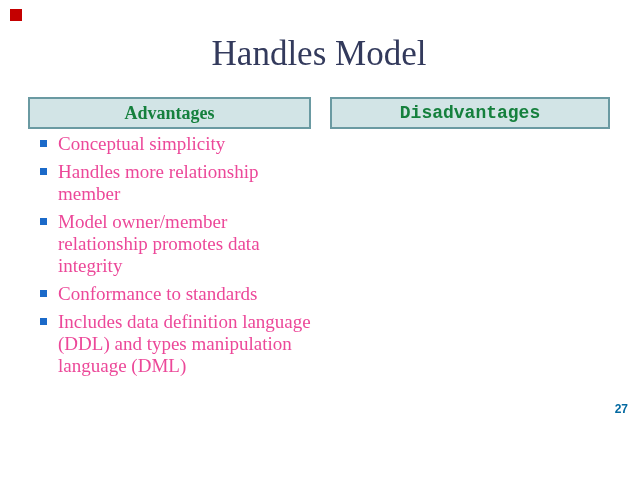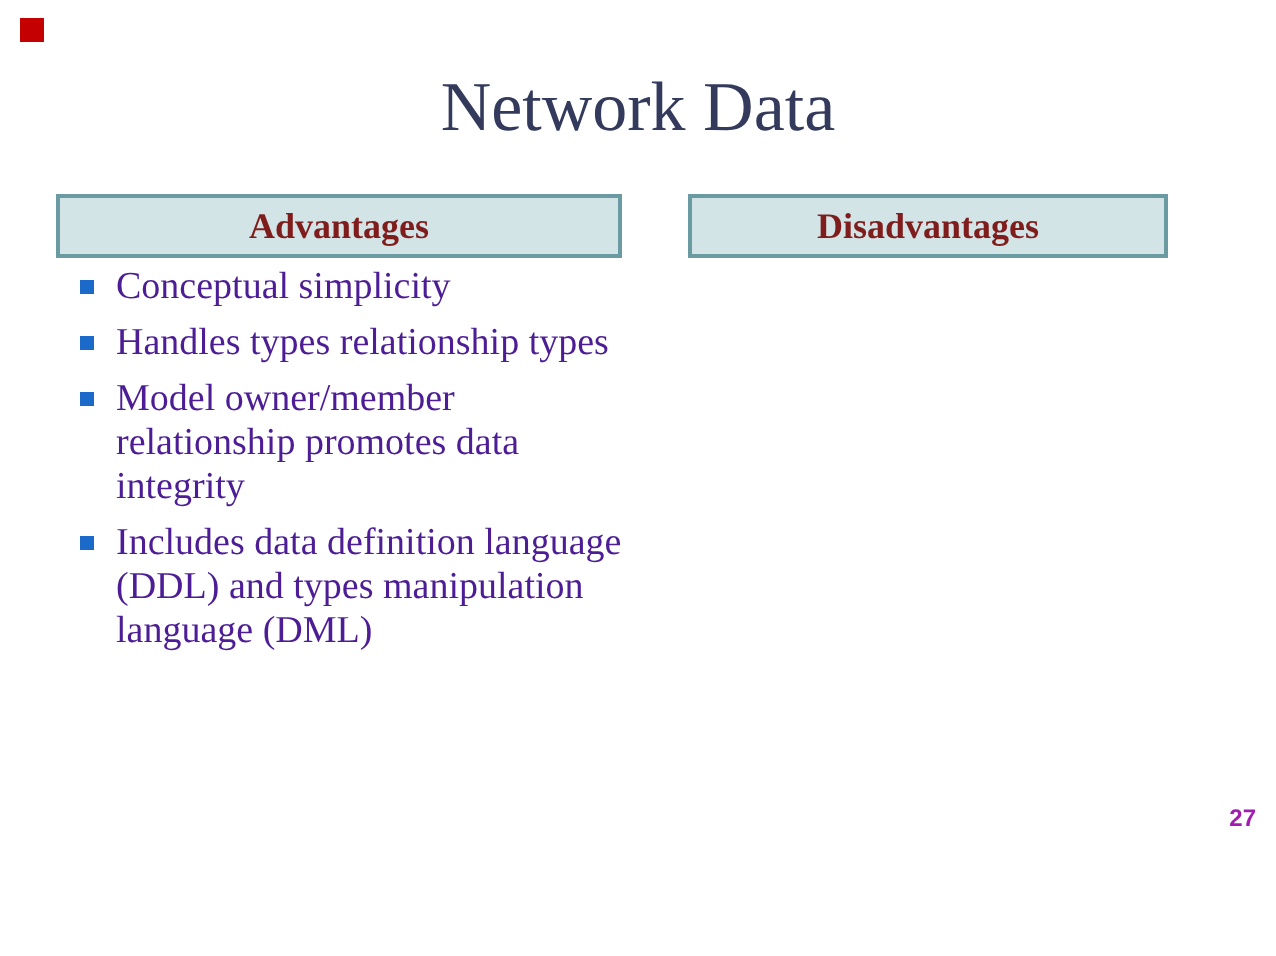"Network Data" h1.slide-title { text: Network Data -> Handles Model }
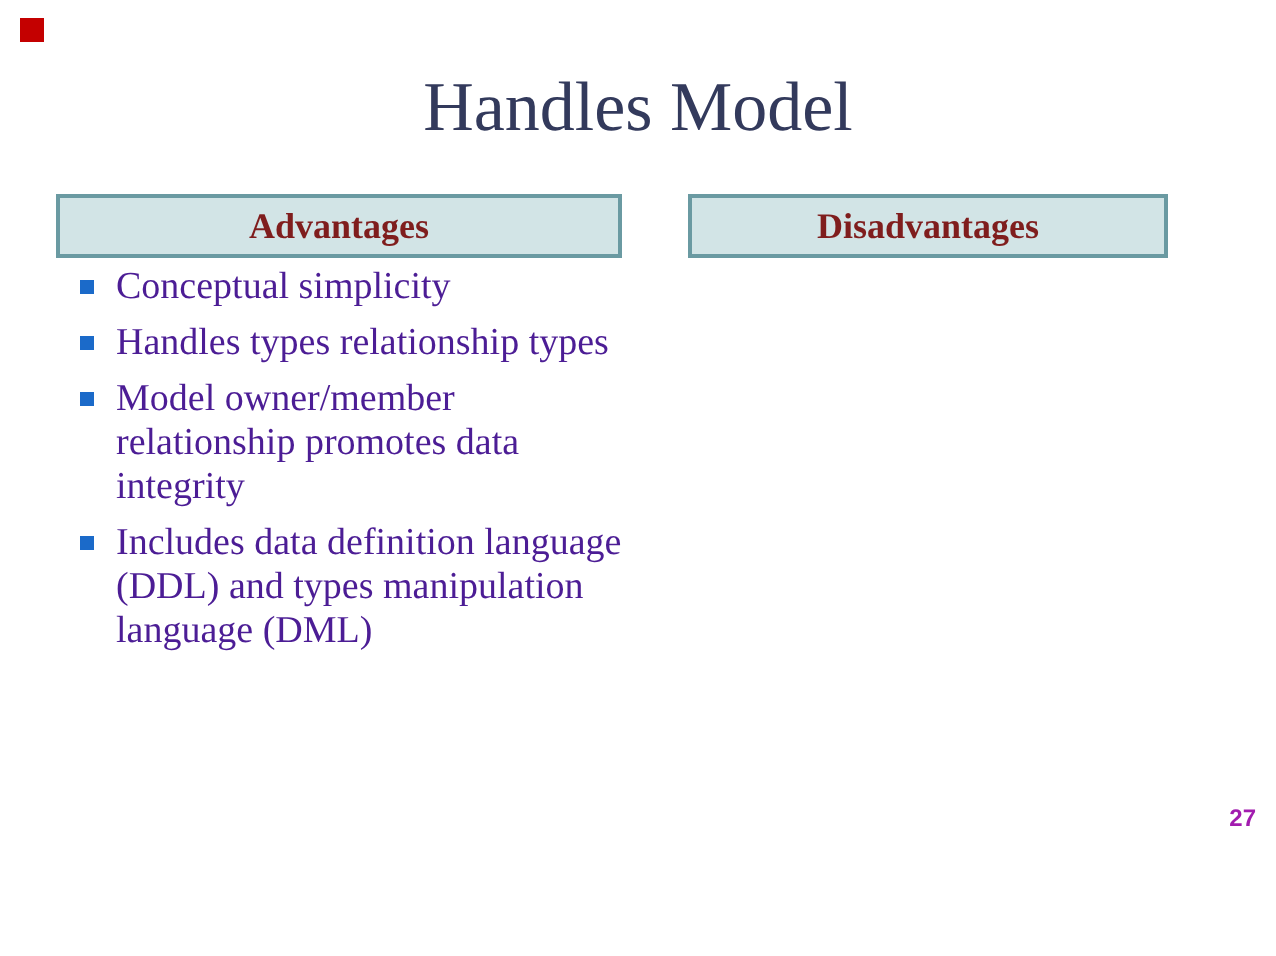"Advantages" .header-box { color: #7f1d1d -> #15803d }
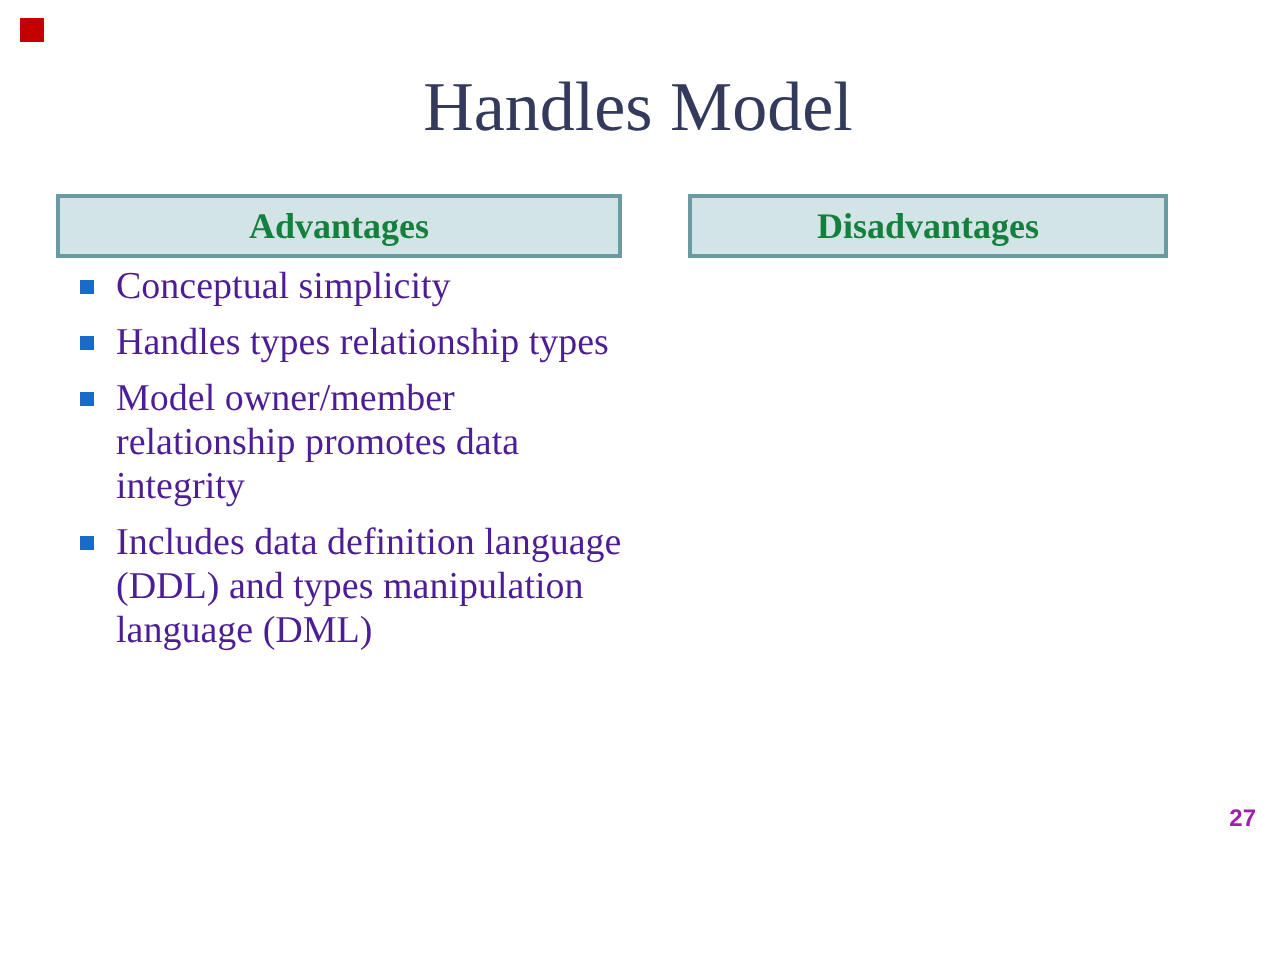"Disadvantages" #dis-box { font-family: none -> Liberation Mono, monospace; left: 344px -> 330px; width: 240px -> 280px }
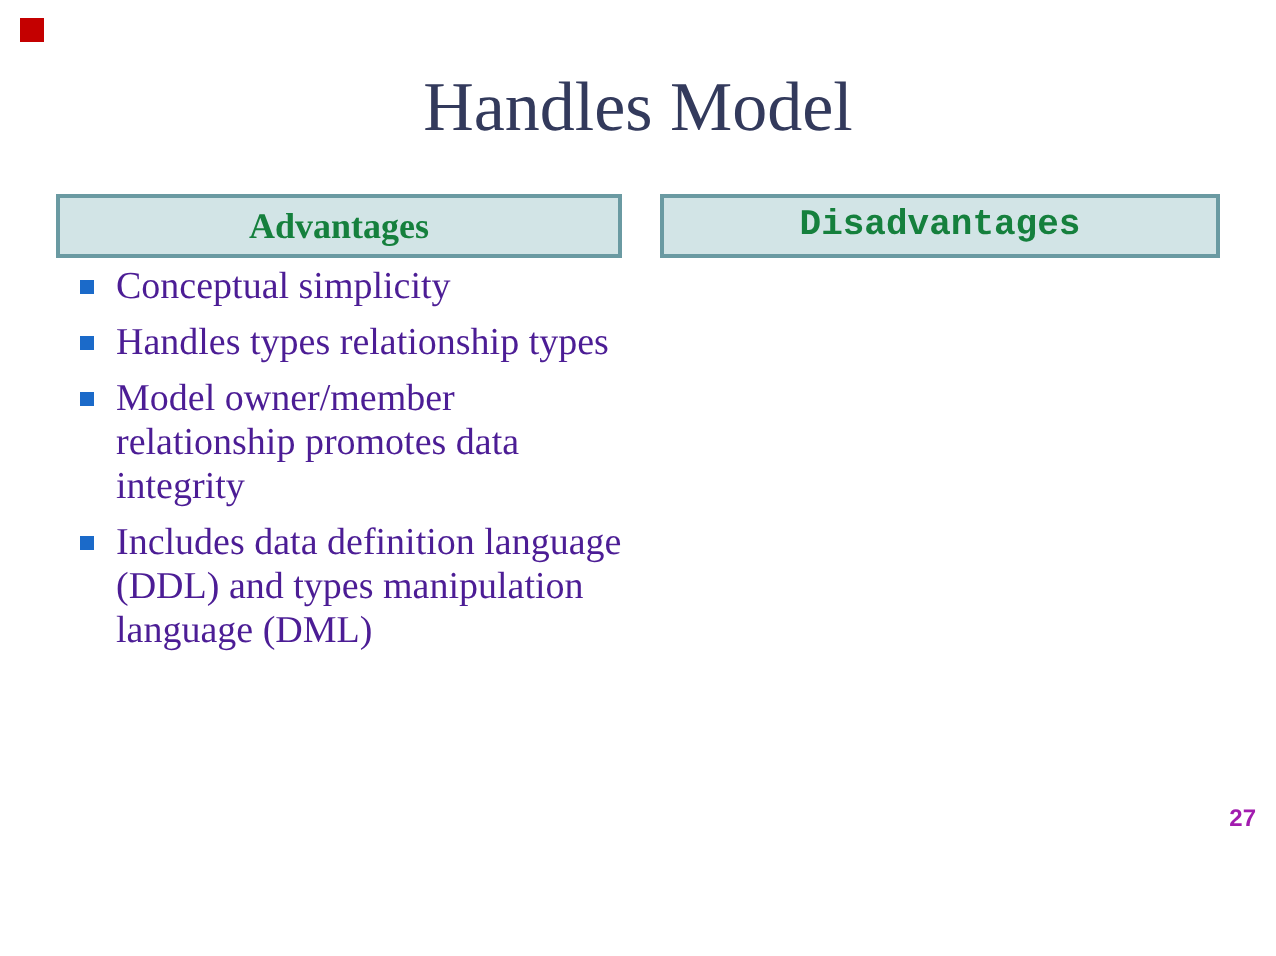"Conceptual simplicity" ul.bullets { color: #4c1d95 -> #ec4899 }
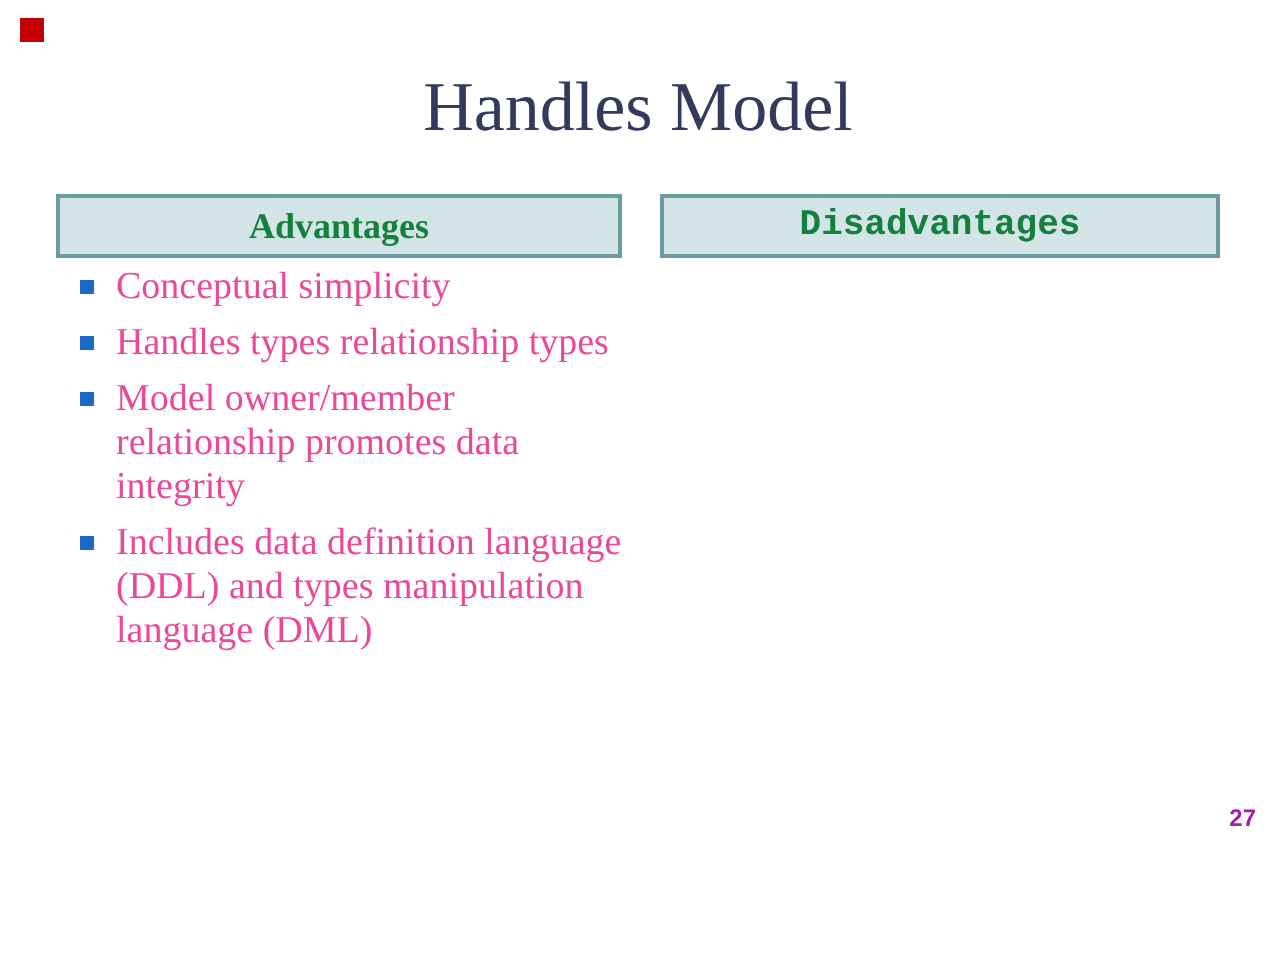"Handles types relationship types" span { text: types relationship types -> more relationship member }
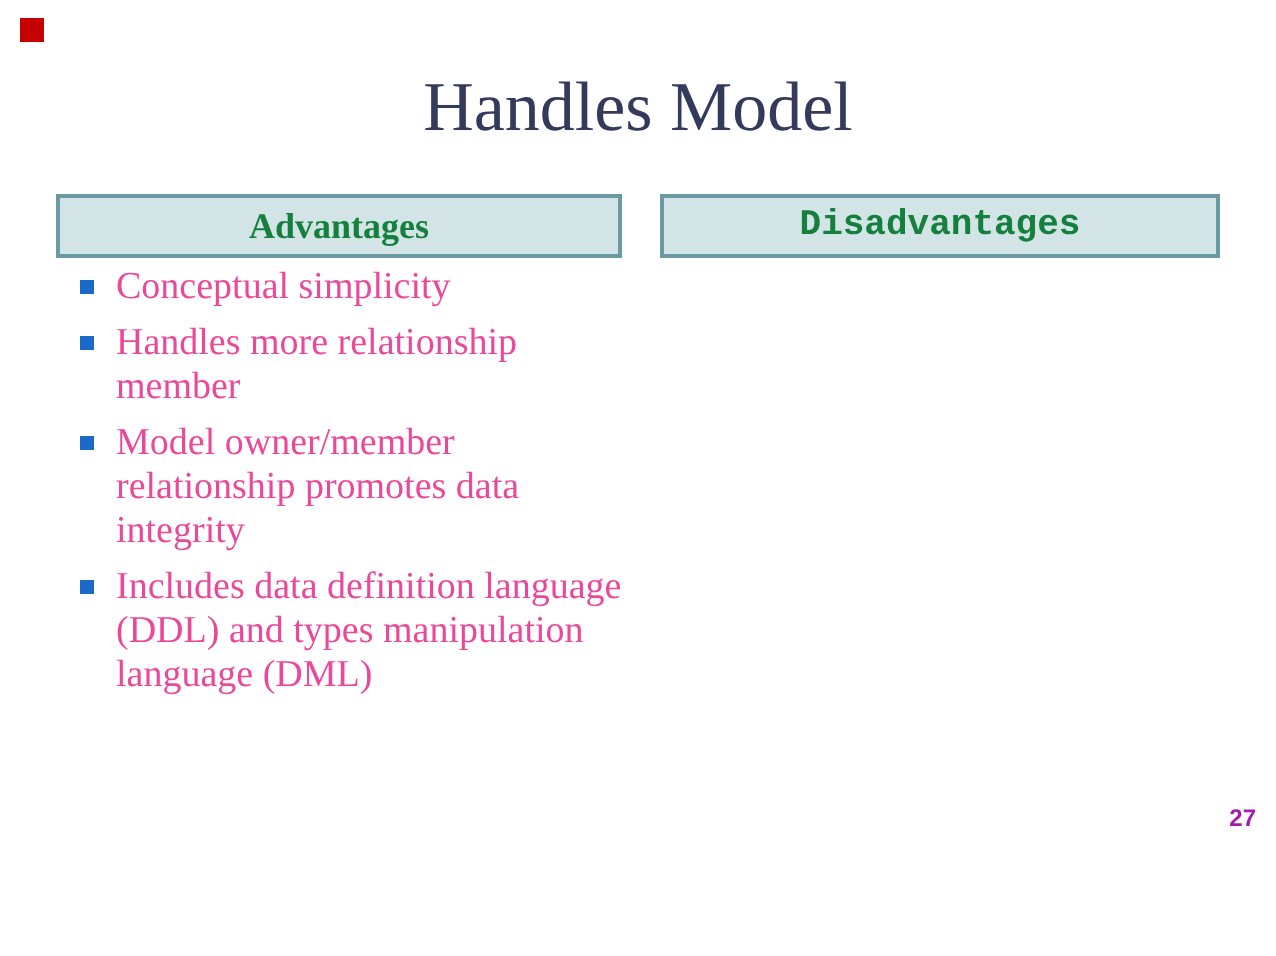"Conformance to standards" li { html: none -> <li> <span></span> <span>Conformance to standards</span> </li> }
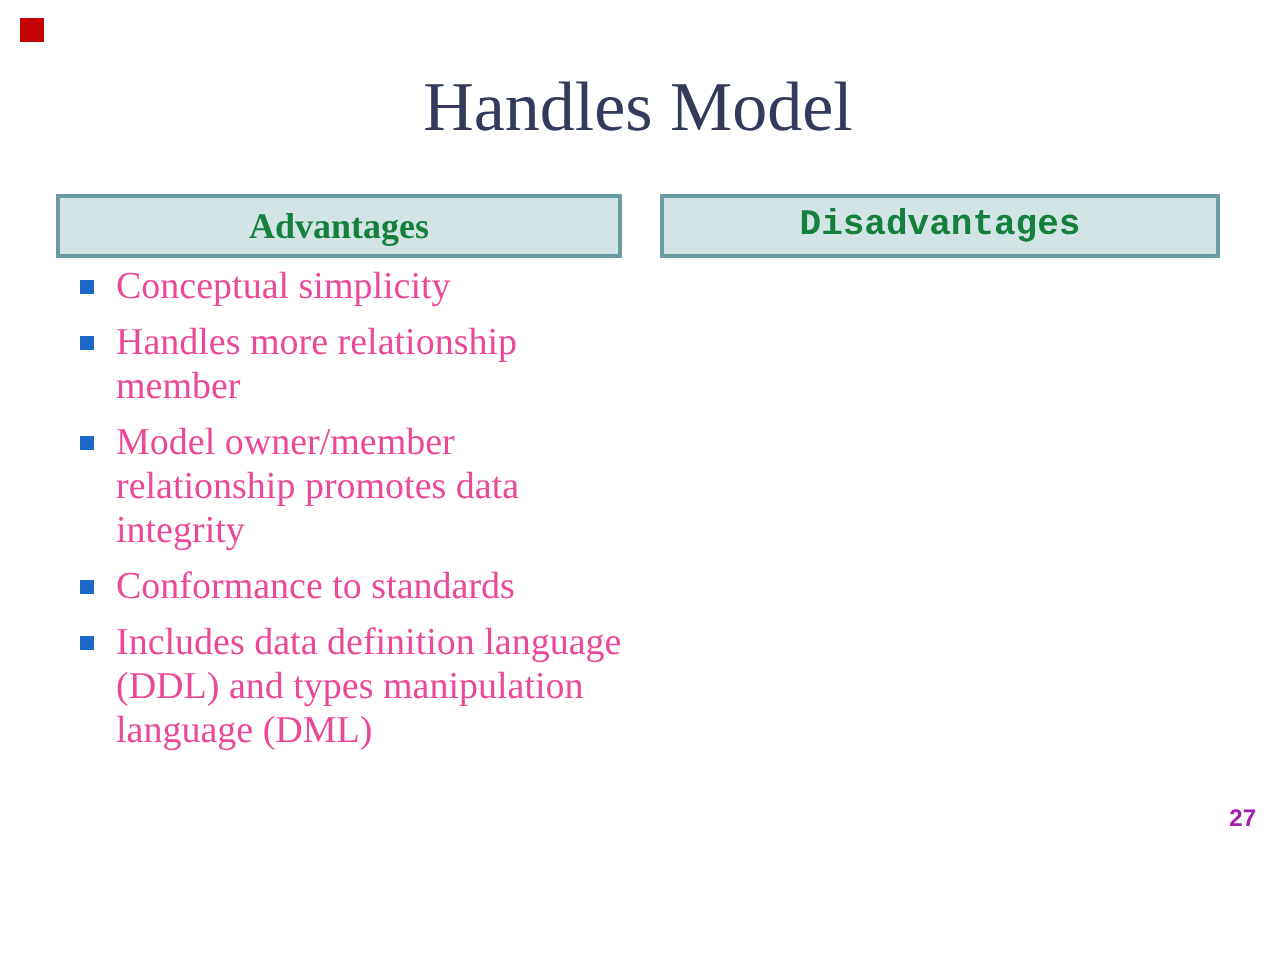"27" .page-number { color: #a21caf -> #0369a1 }
